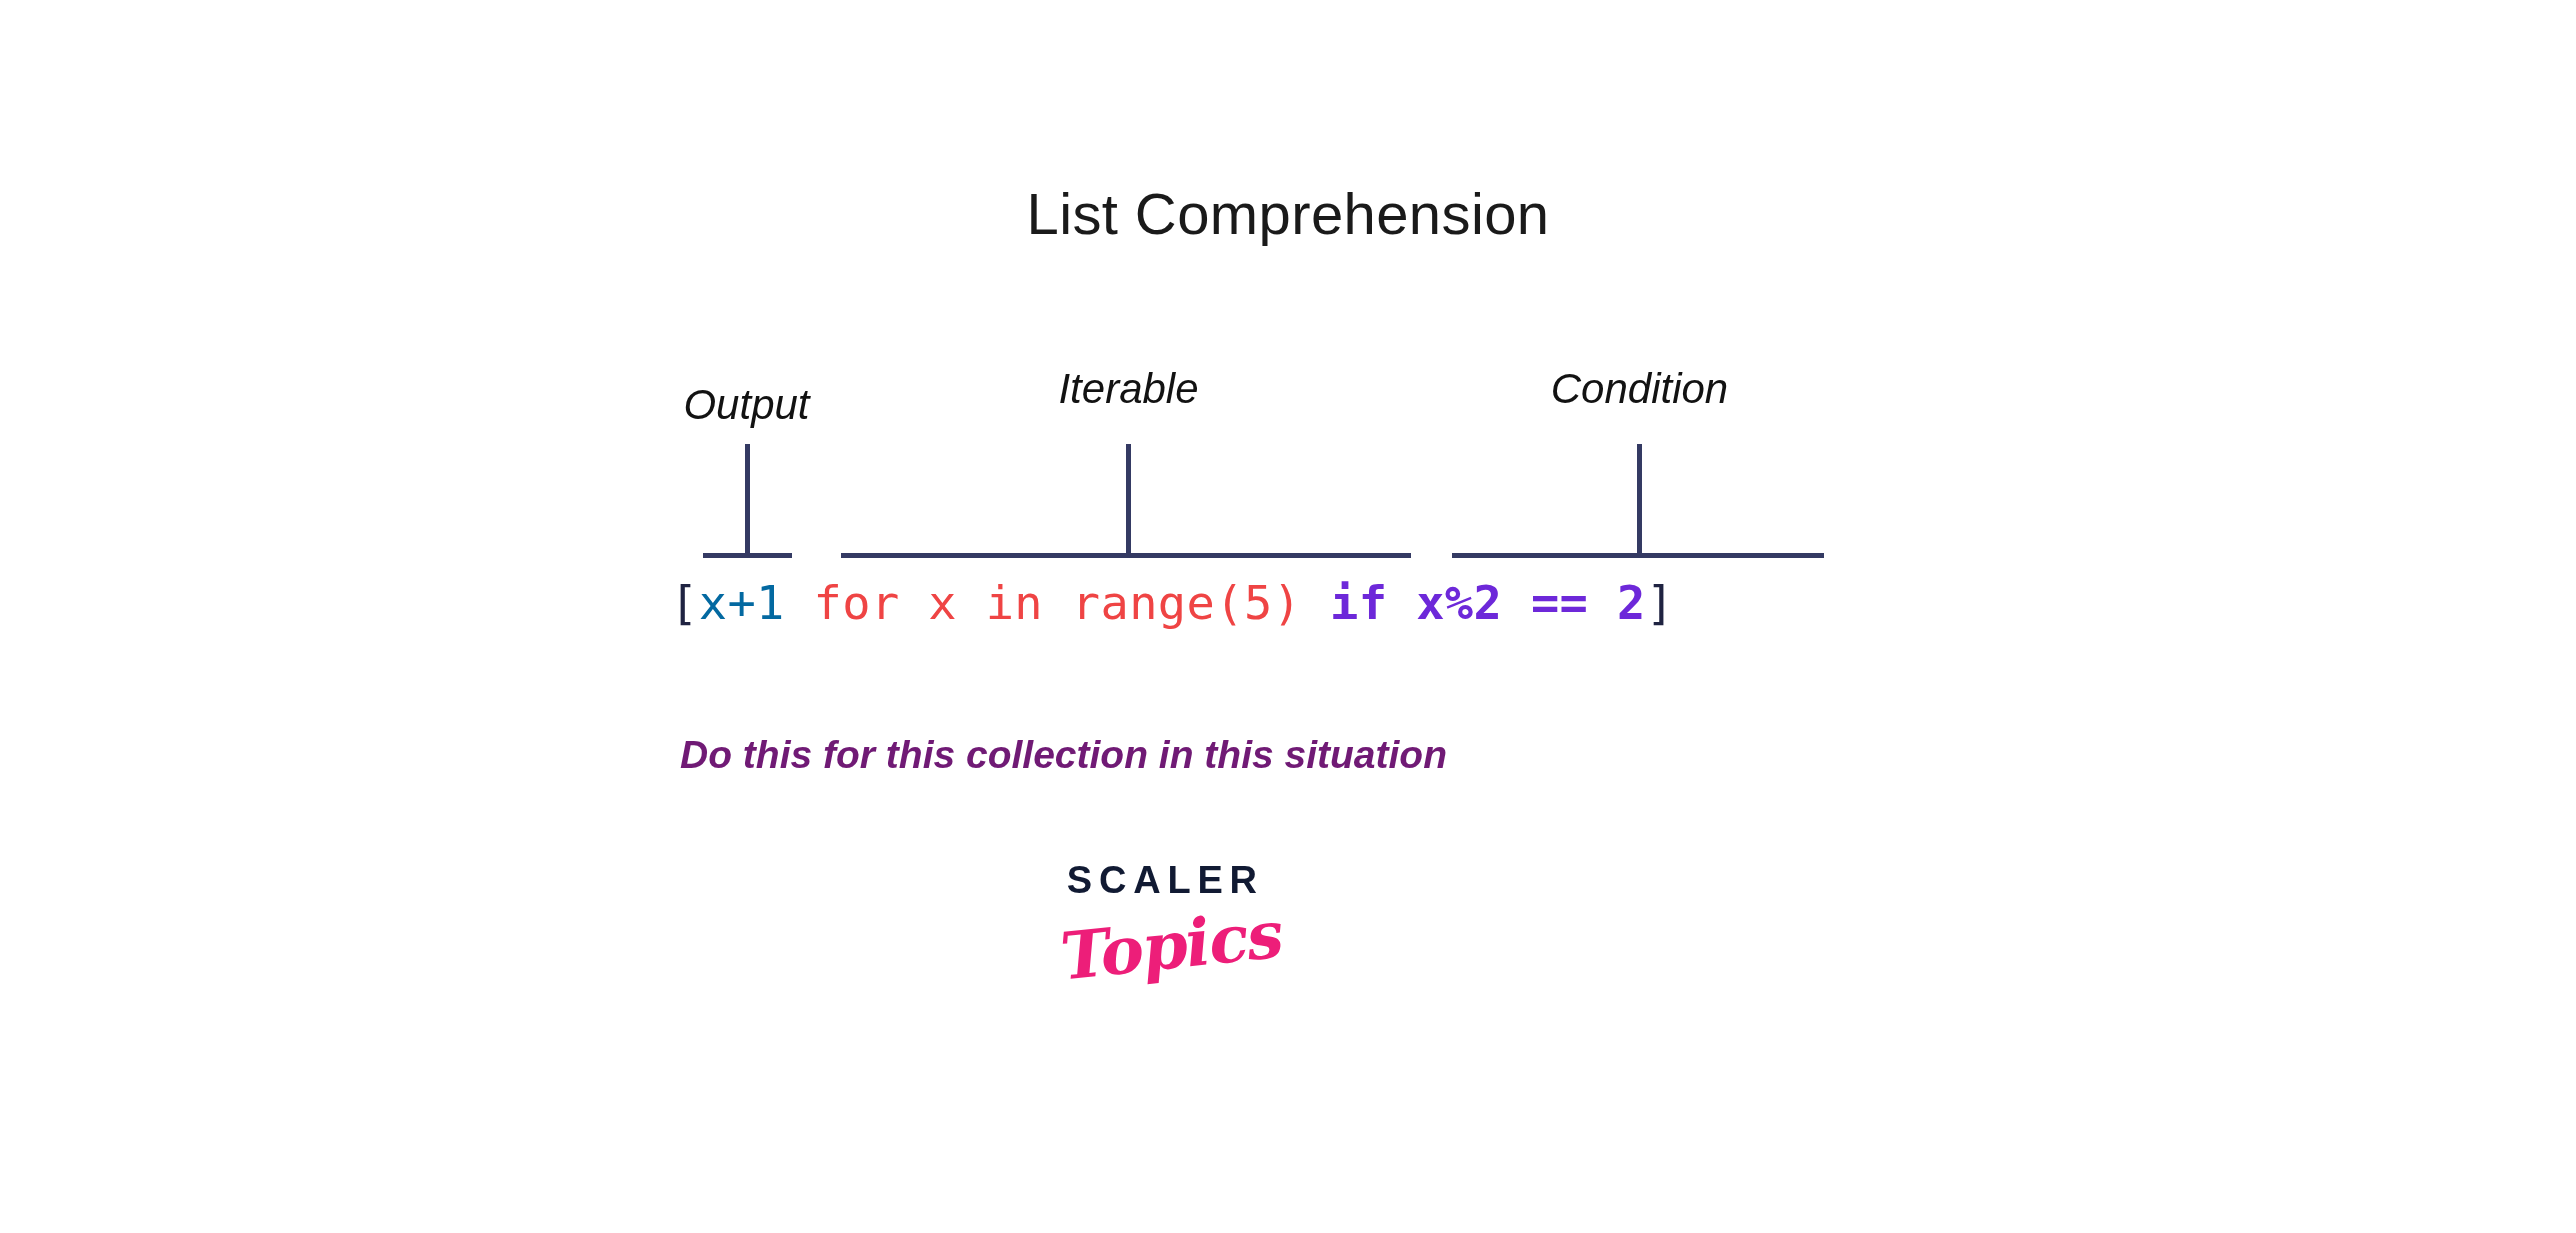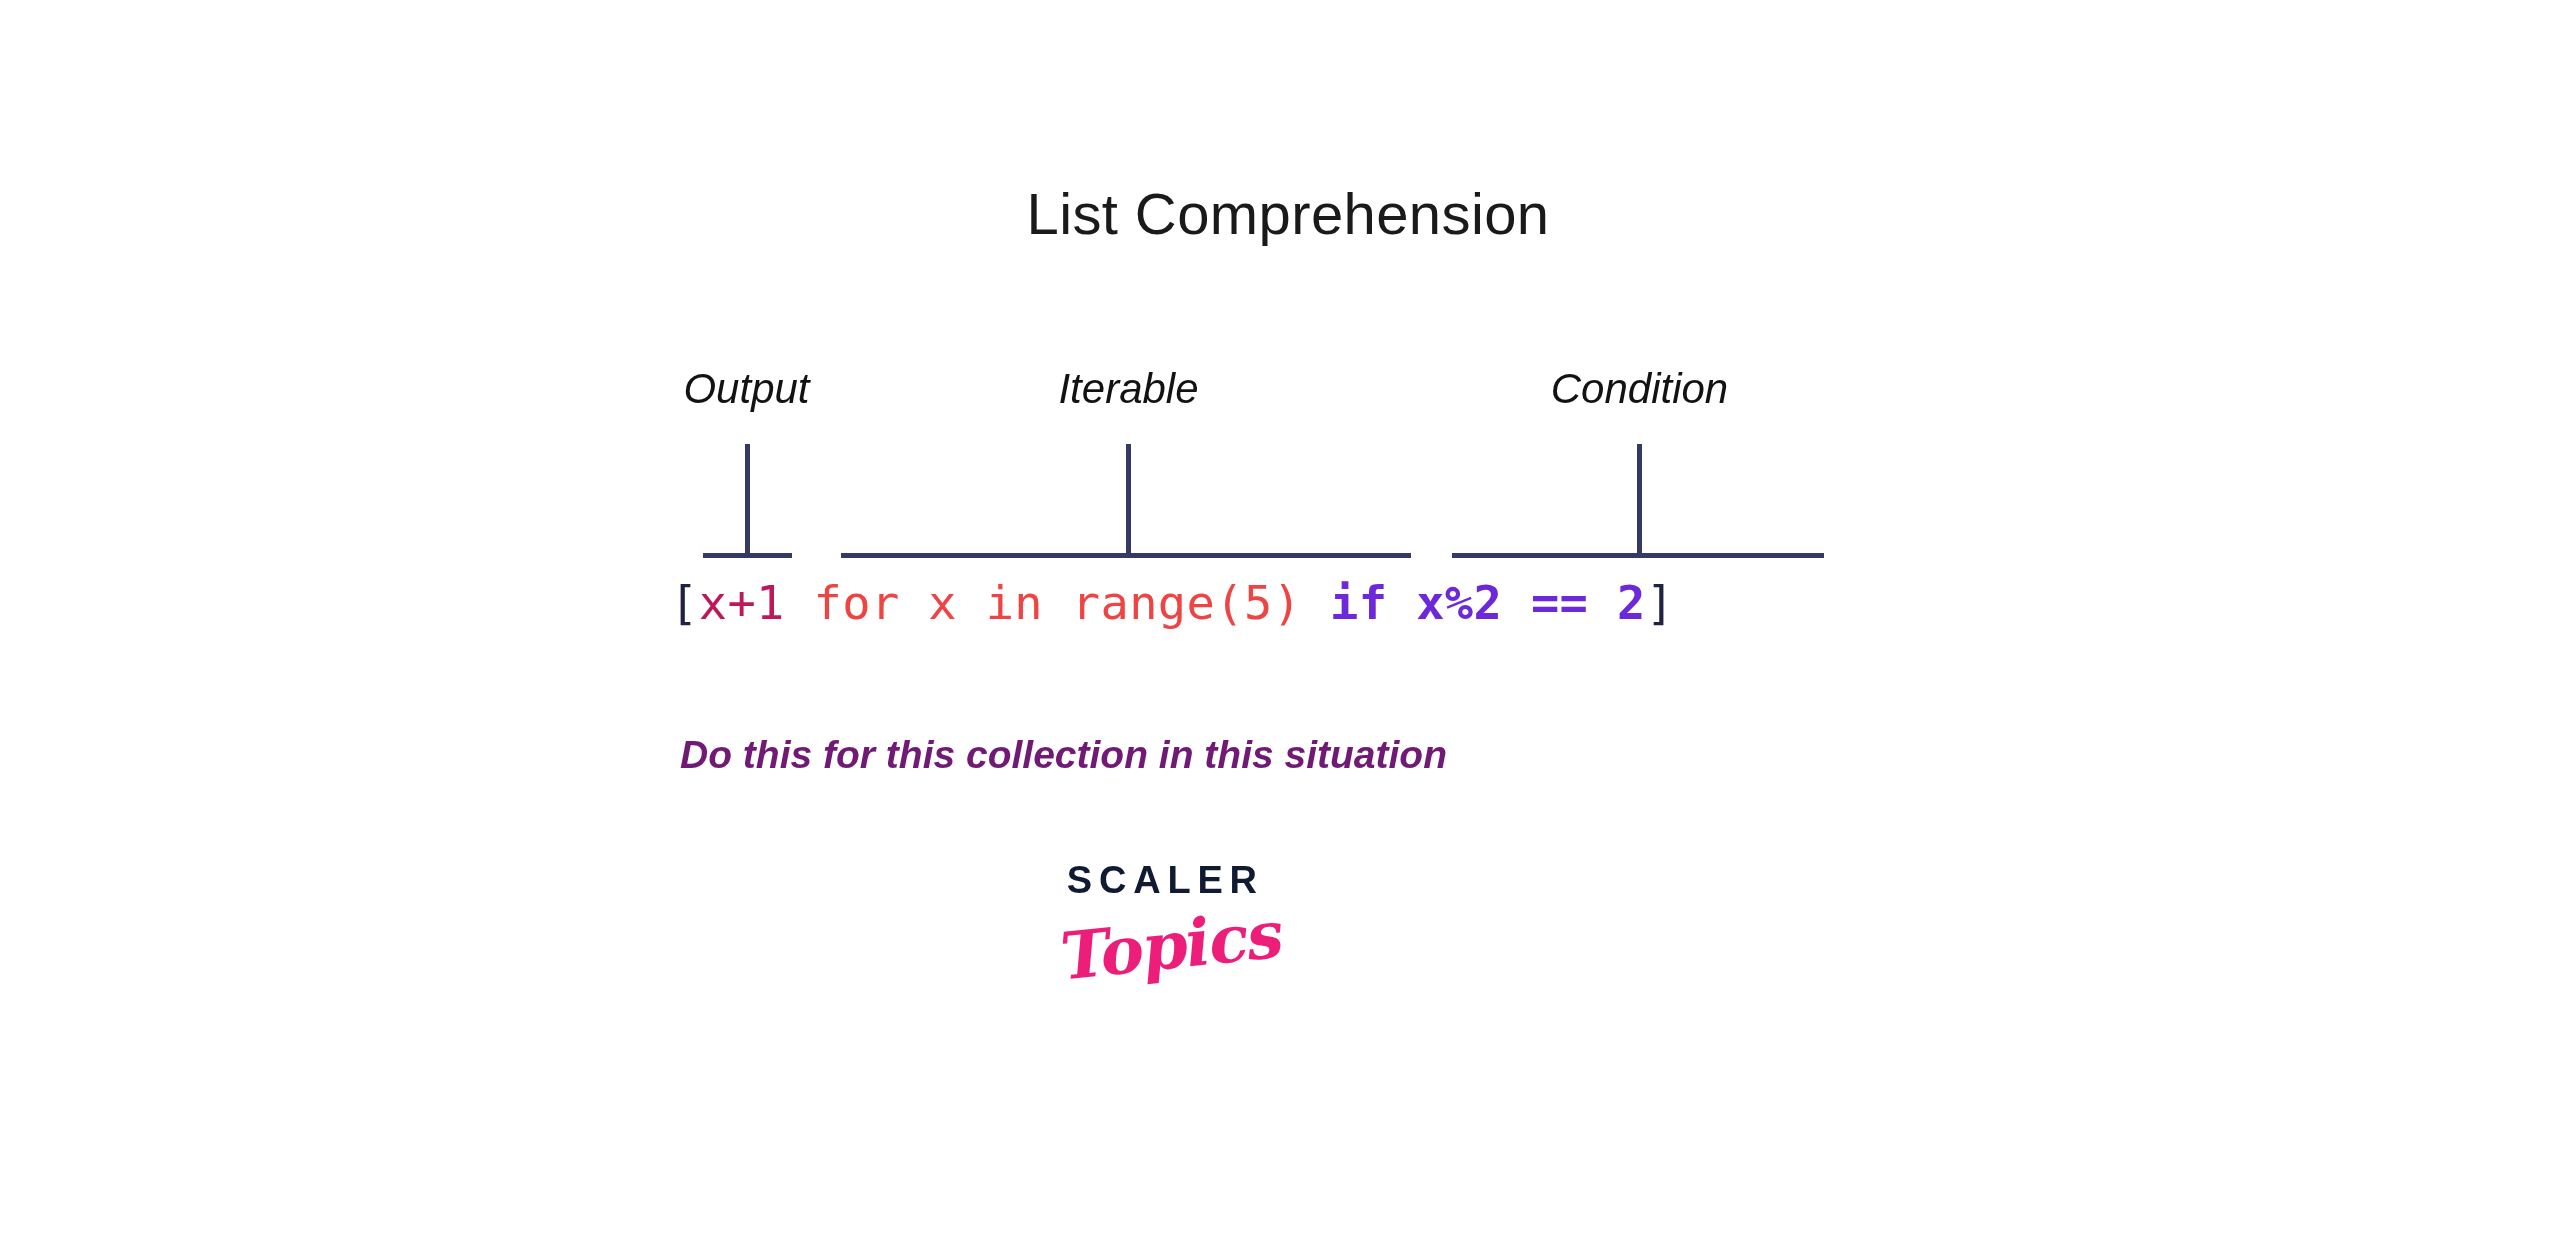"Output" #label-output { top: 365px -> 381px }
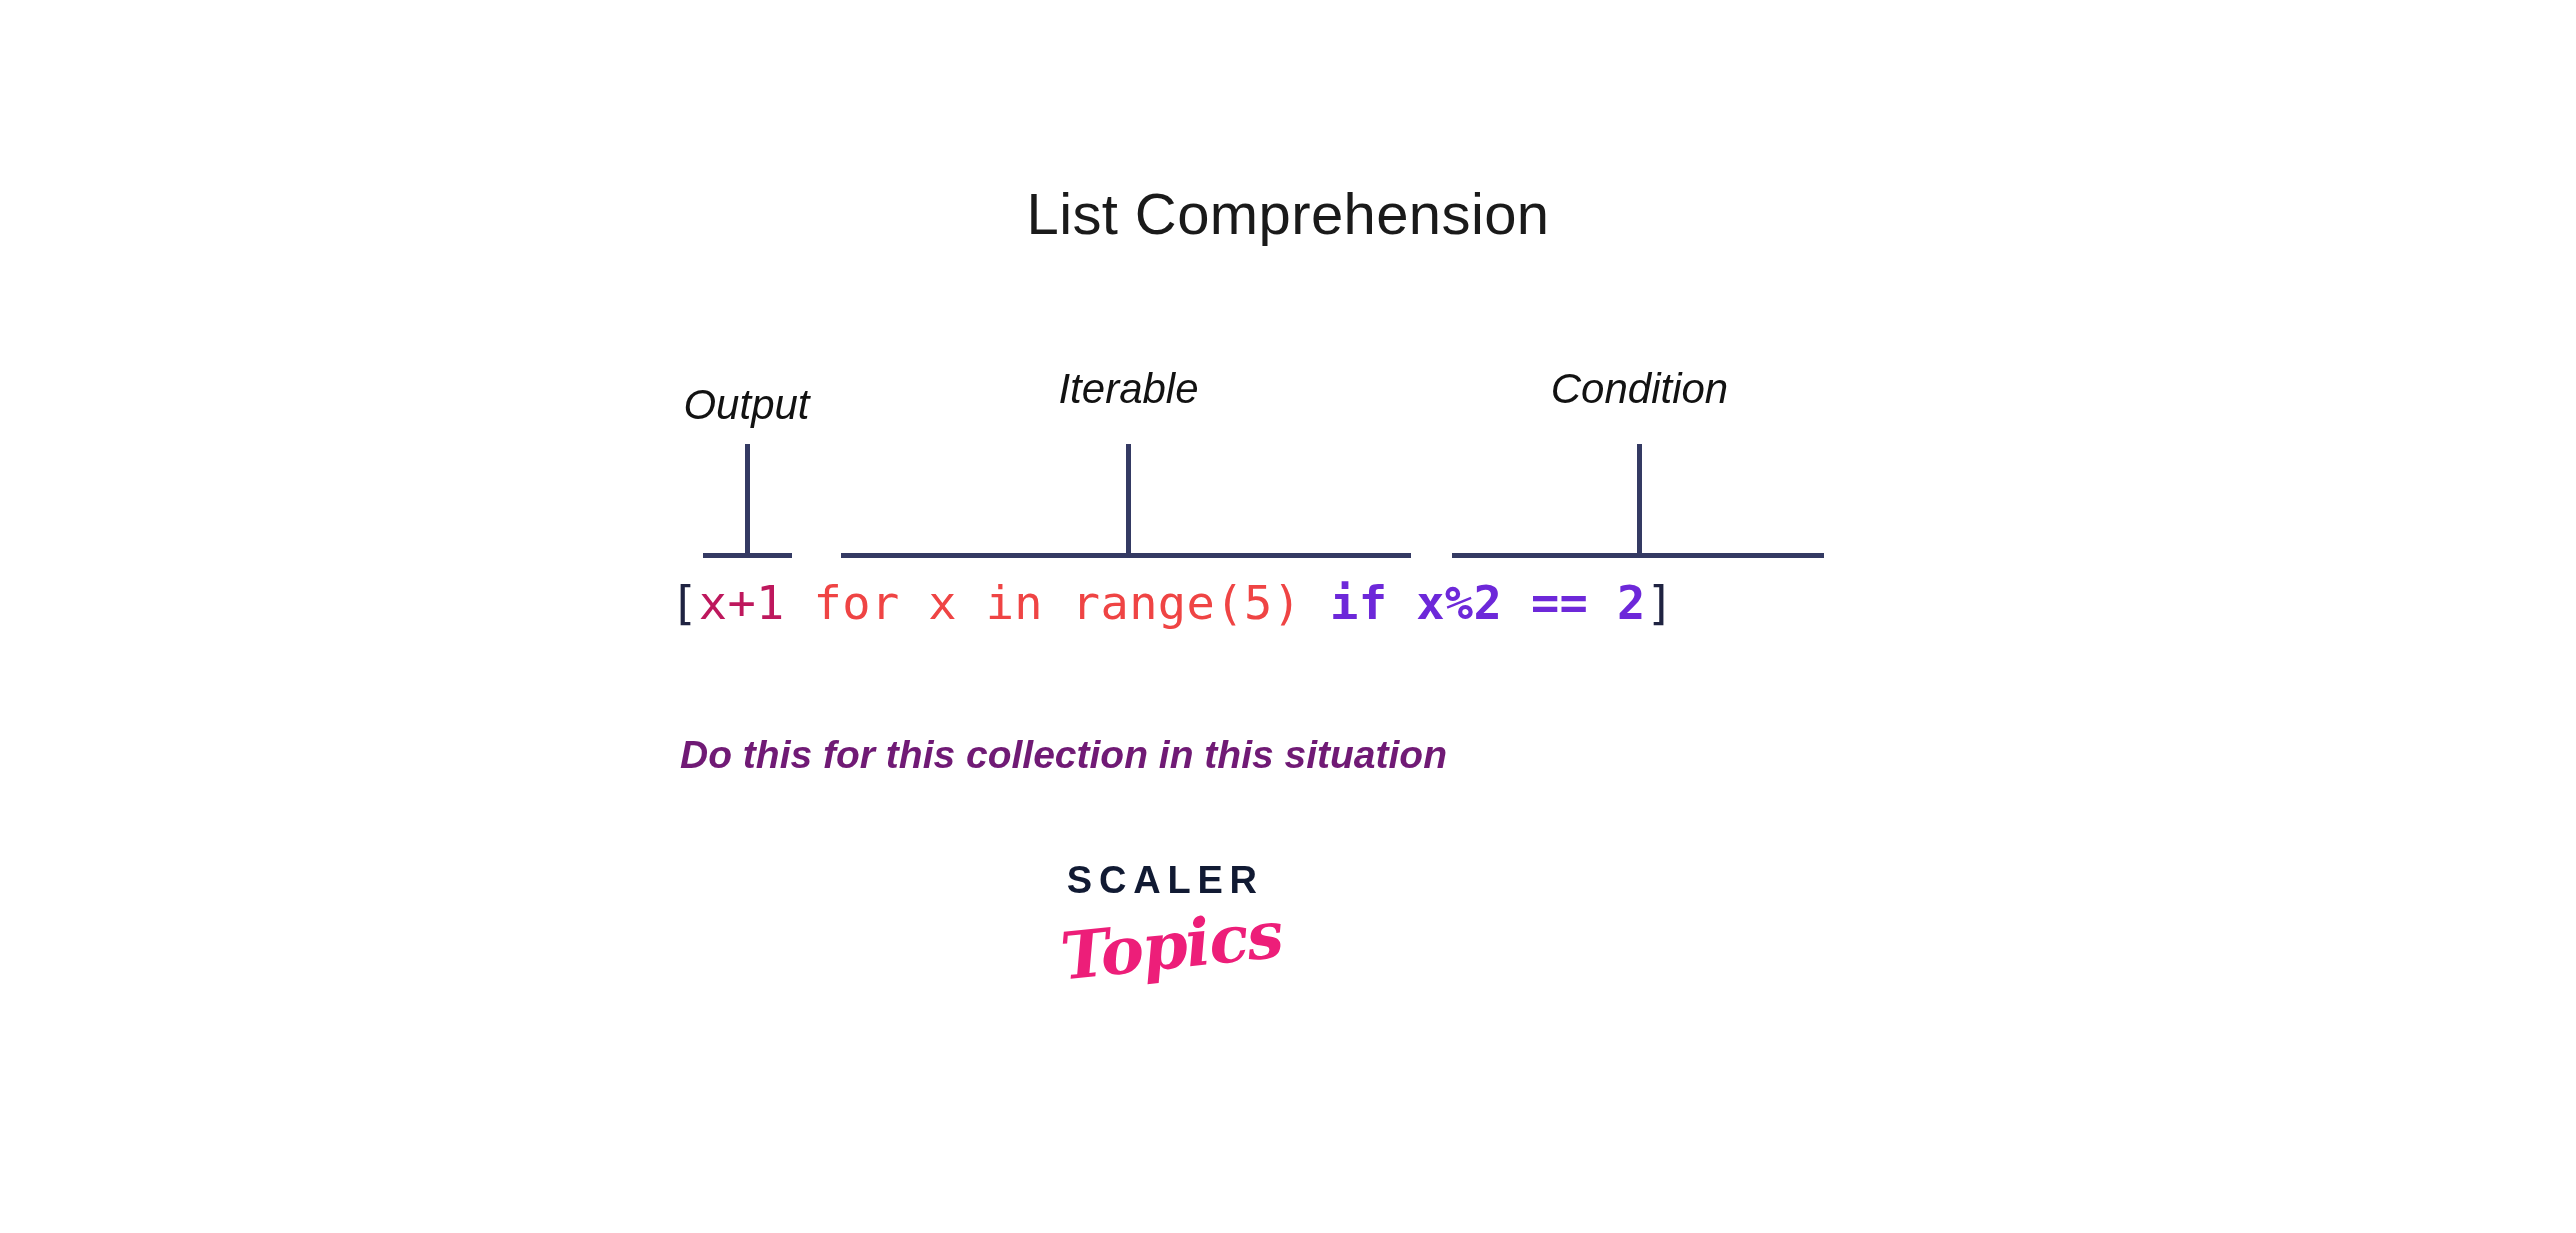"x+1" .tok-output { color: #be185d -> #0369a1 }
